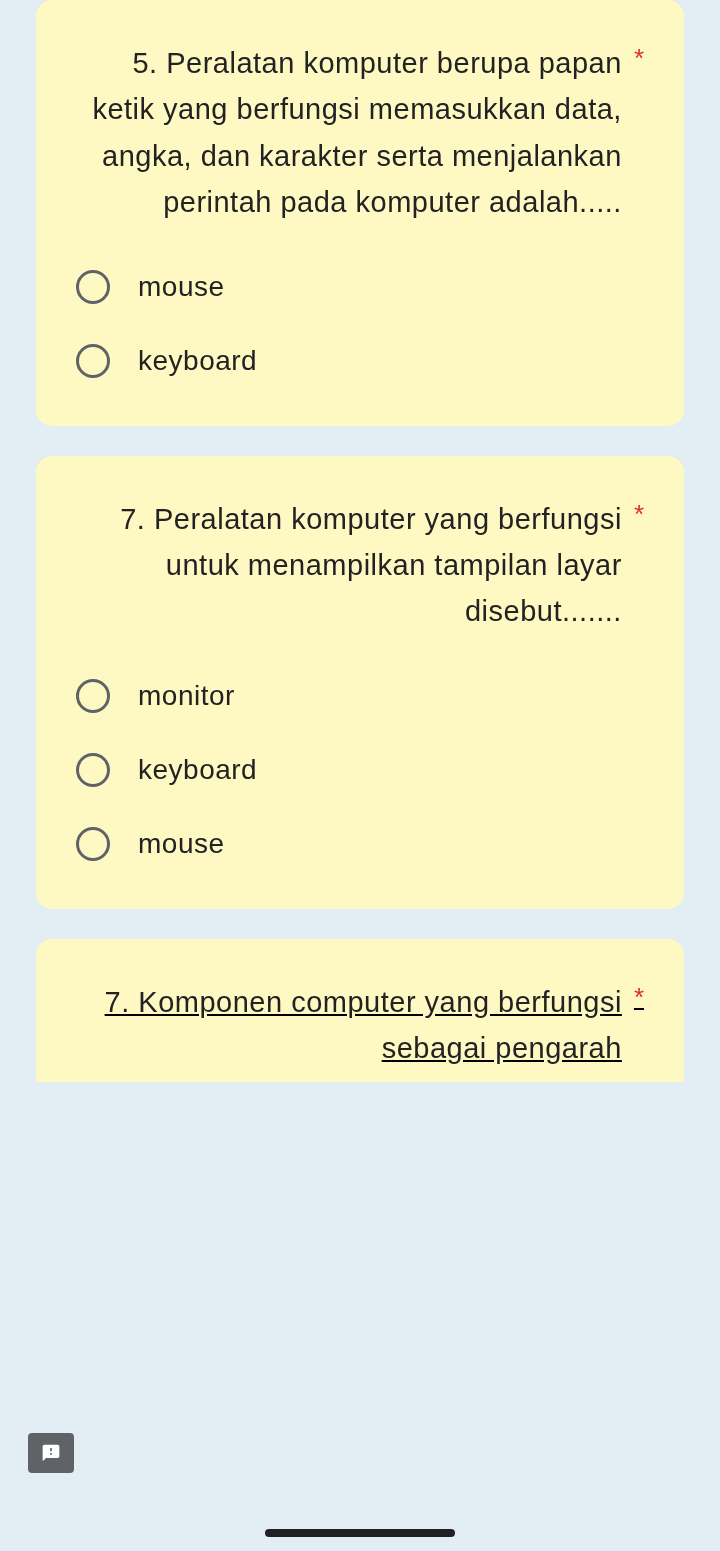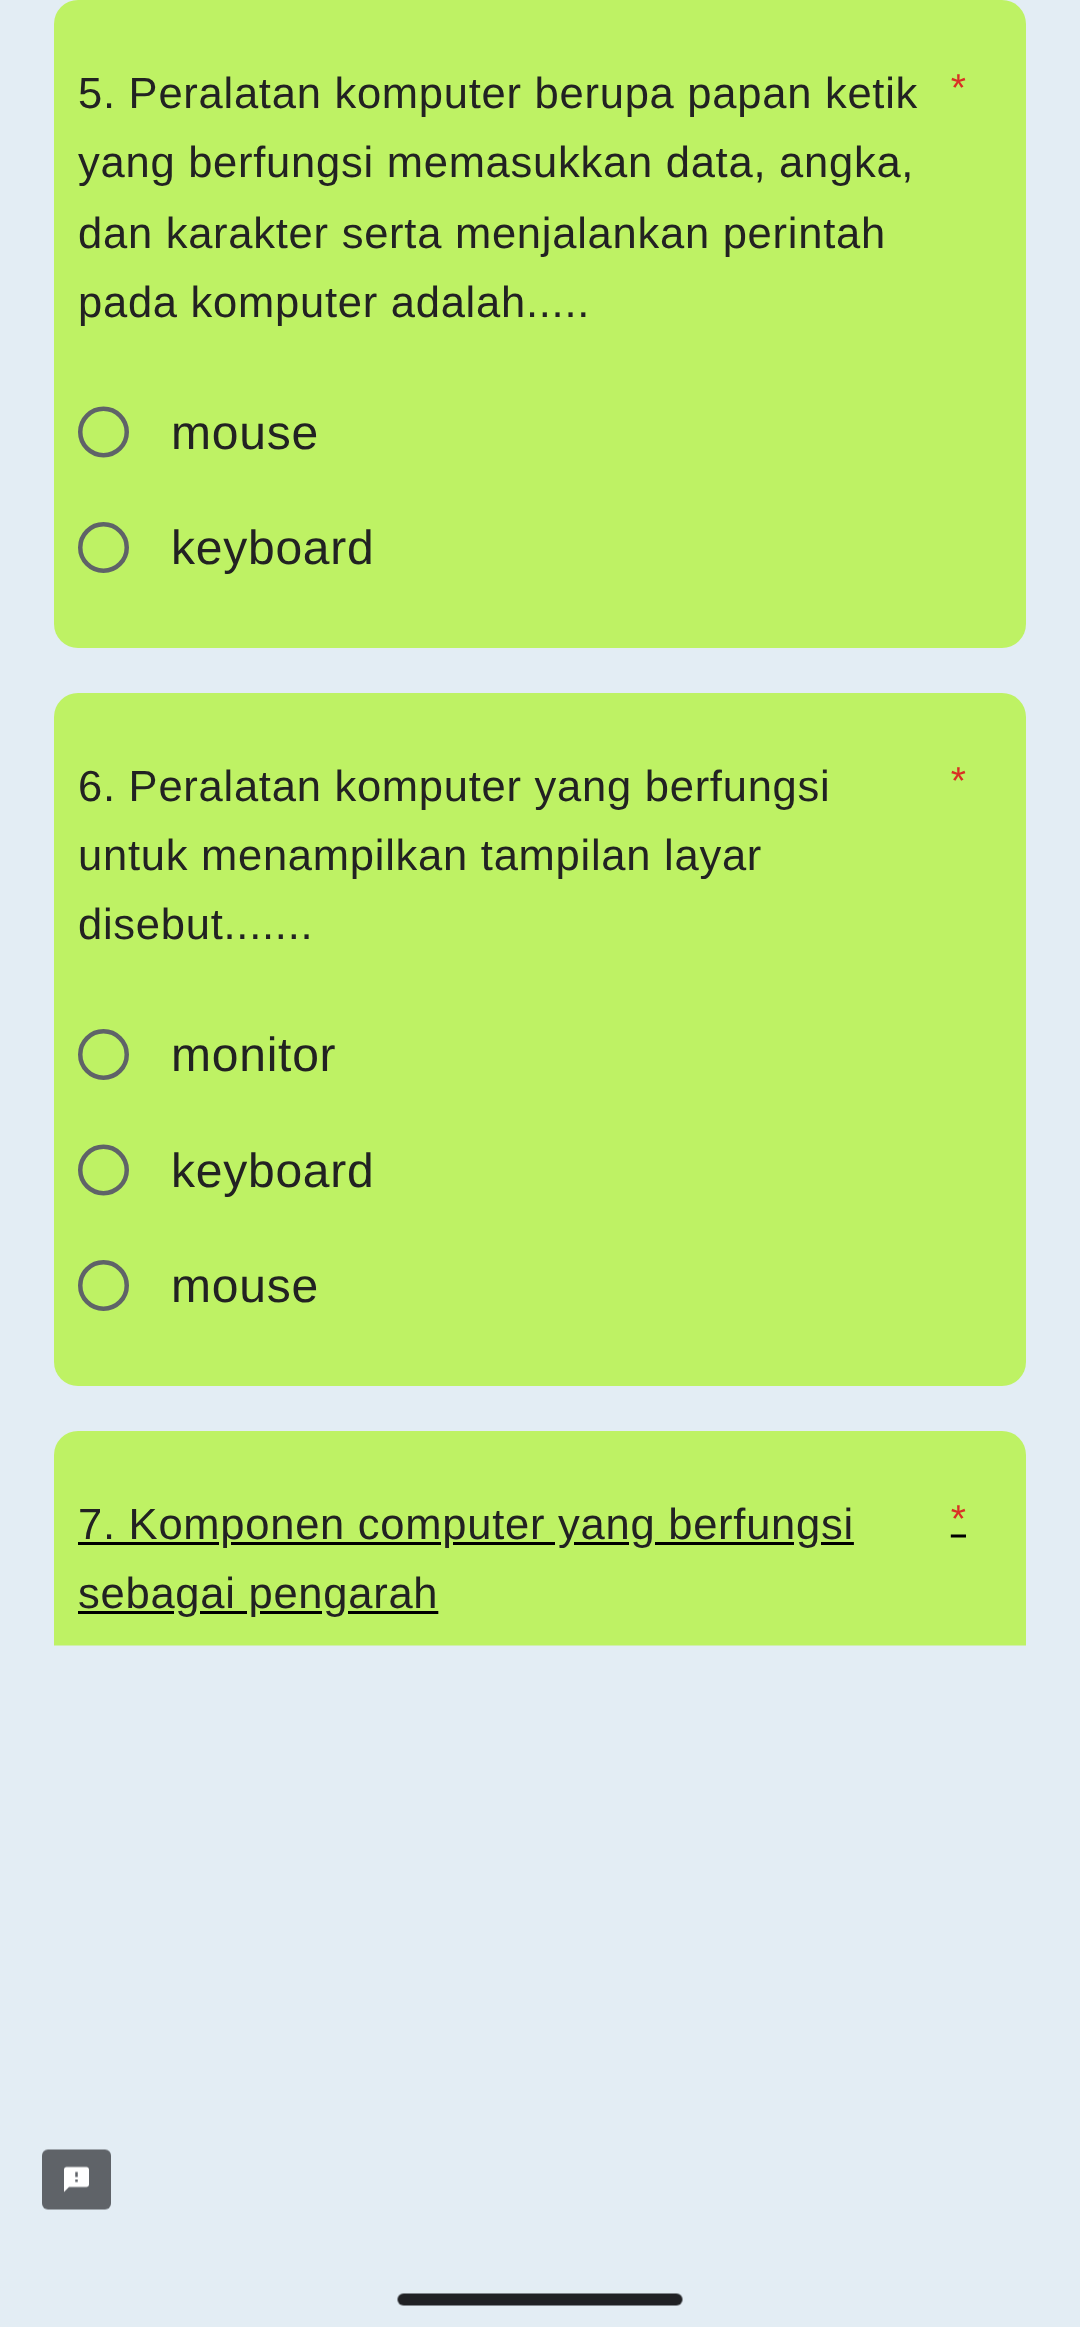"5. Peralatan komputer berupa papan" .card { background: #bef264 -> #fef9c3; padding: 40px 40px 48px 16px -> 40px 40px 48px 40px; text-align: none -> right }
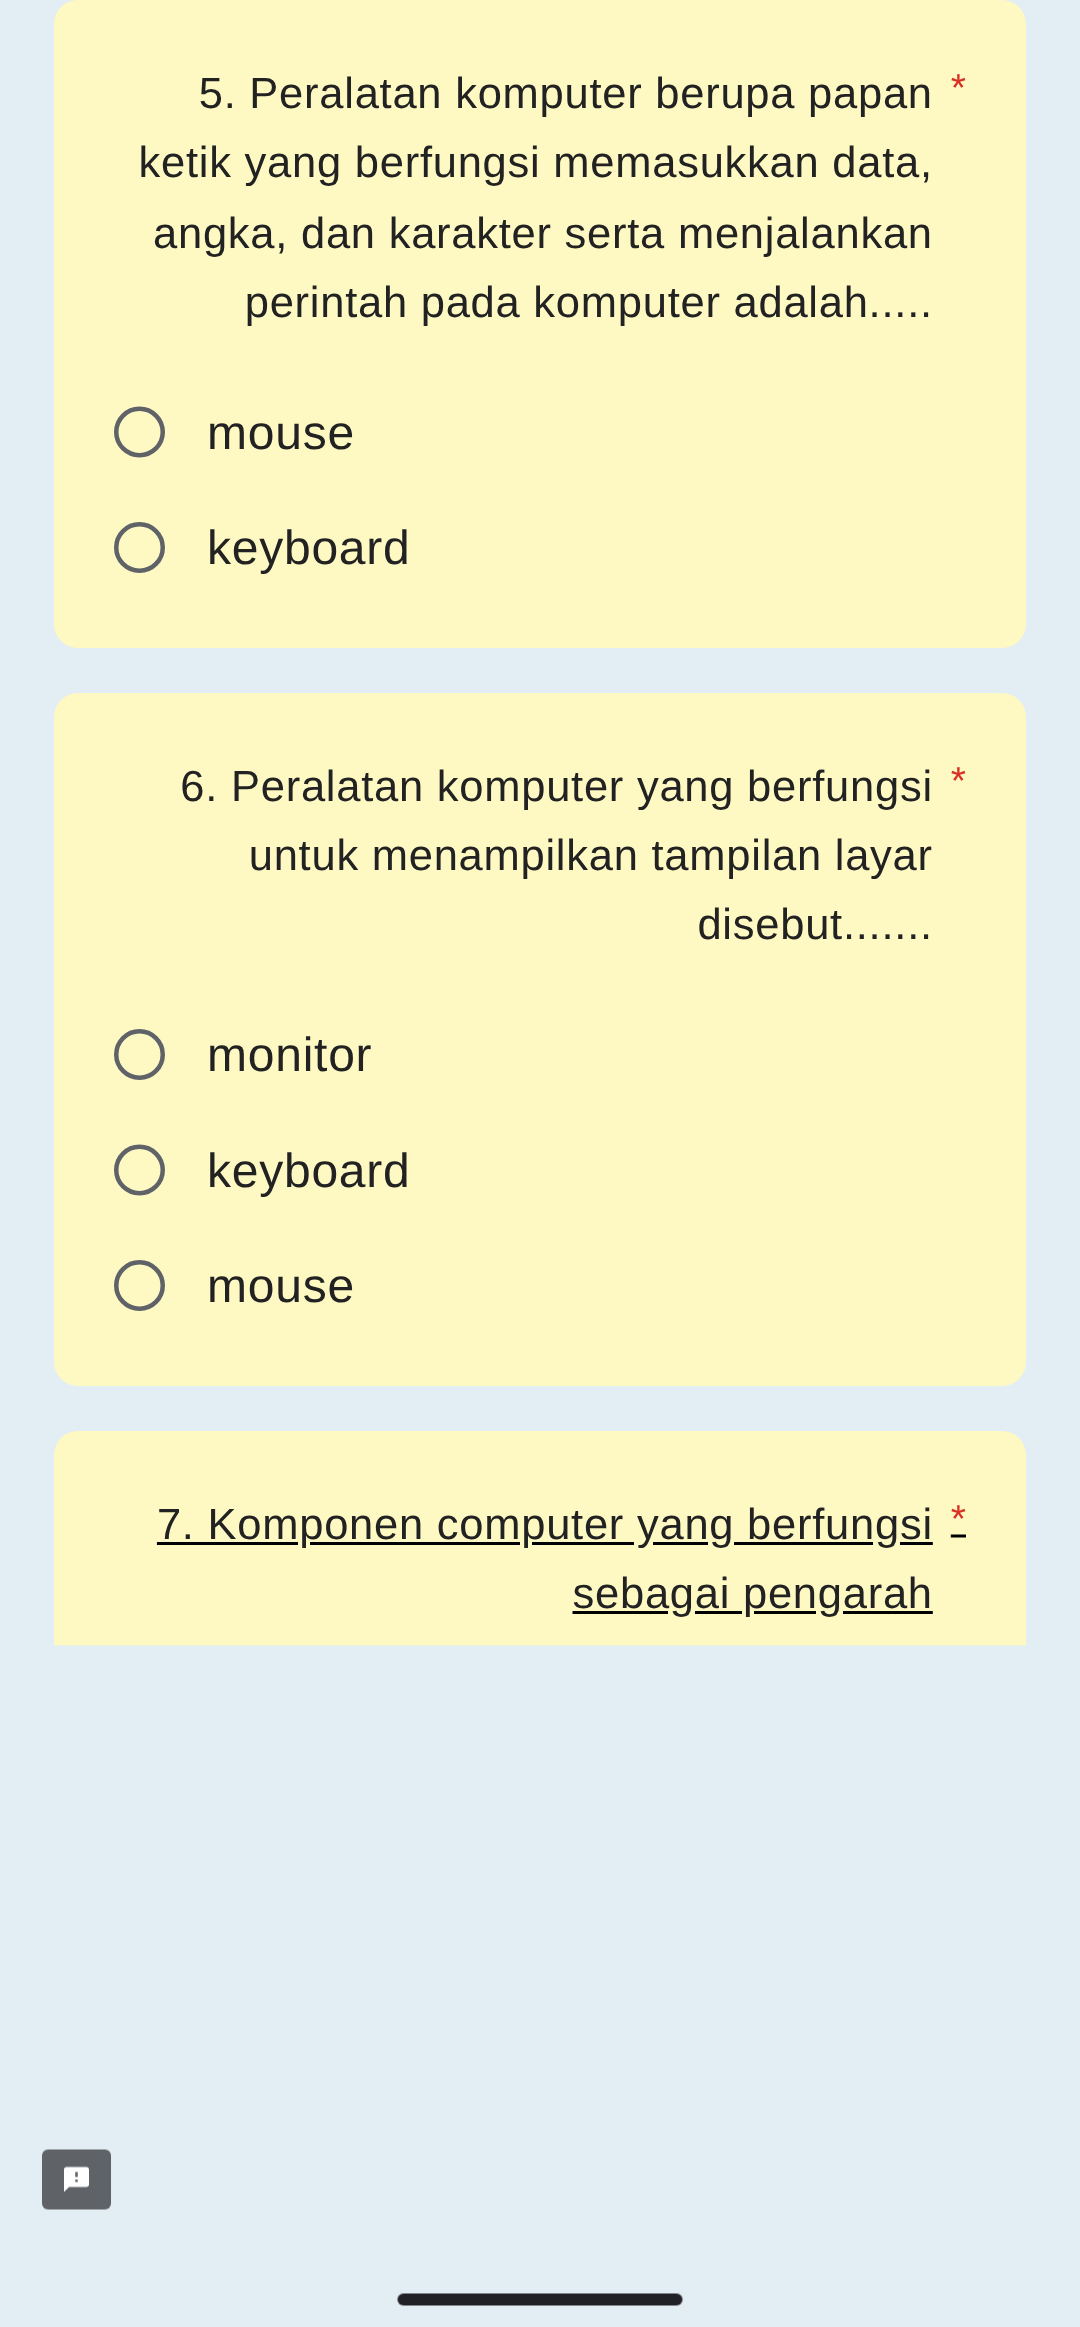"mouse" .option-label { font-size: 32px -> 28px }
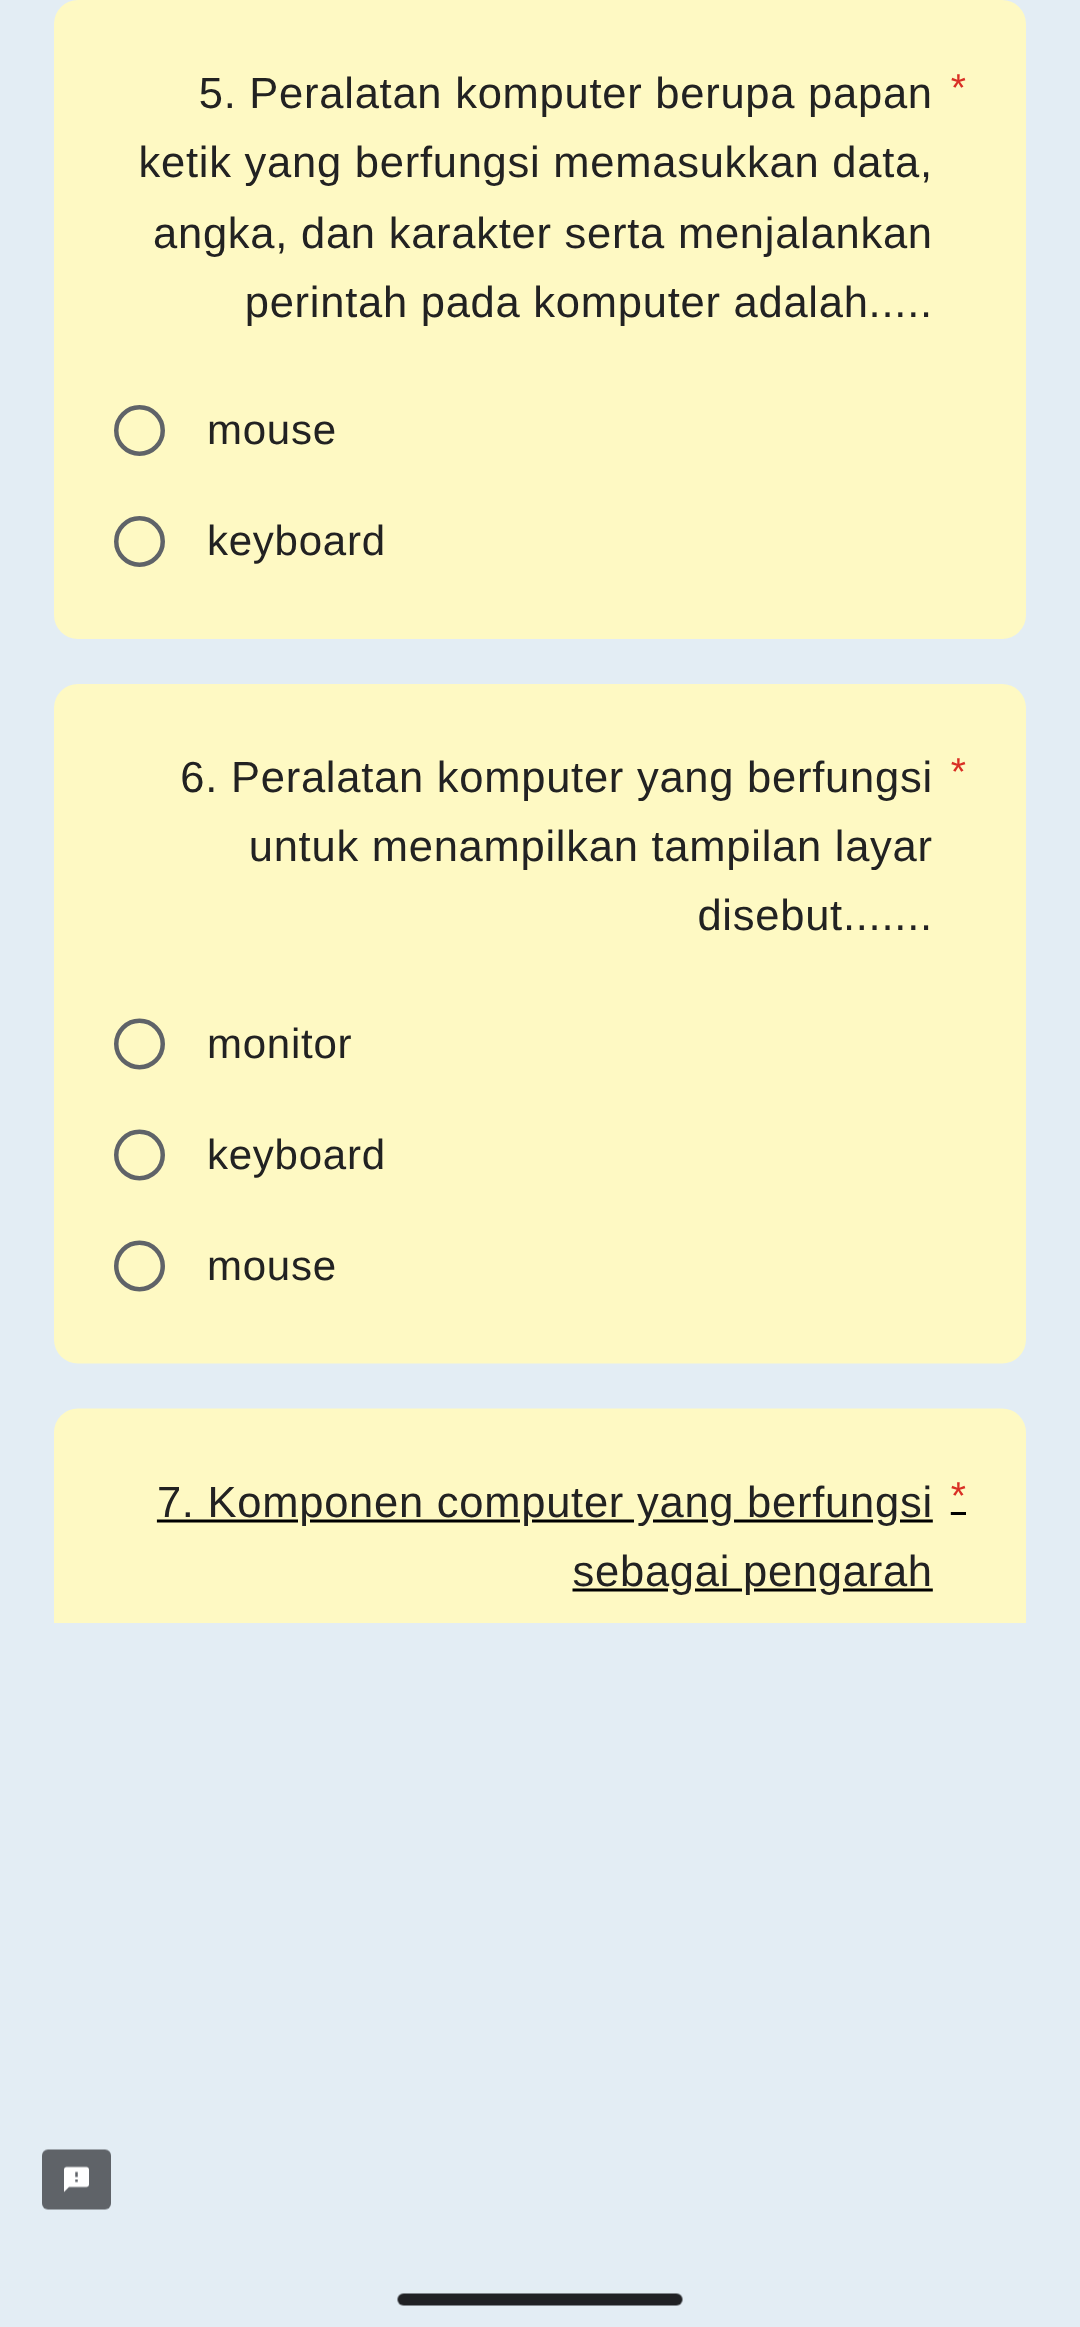"6. Peralatan komputer yang berfungsi" div.question-text { text: 6 -> 7 }
